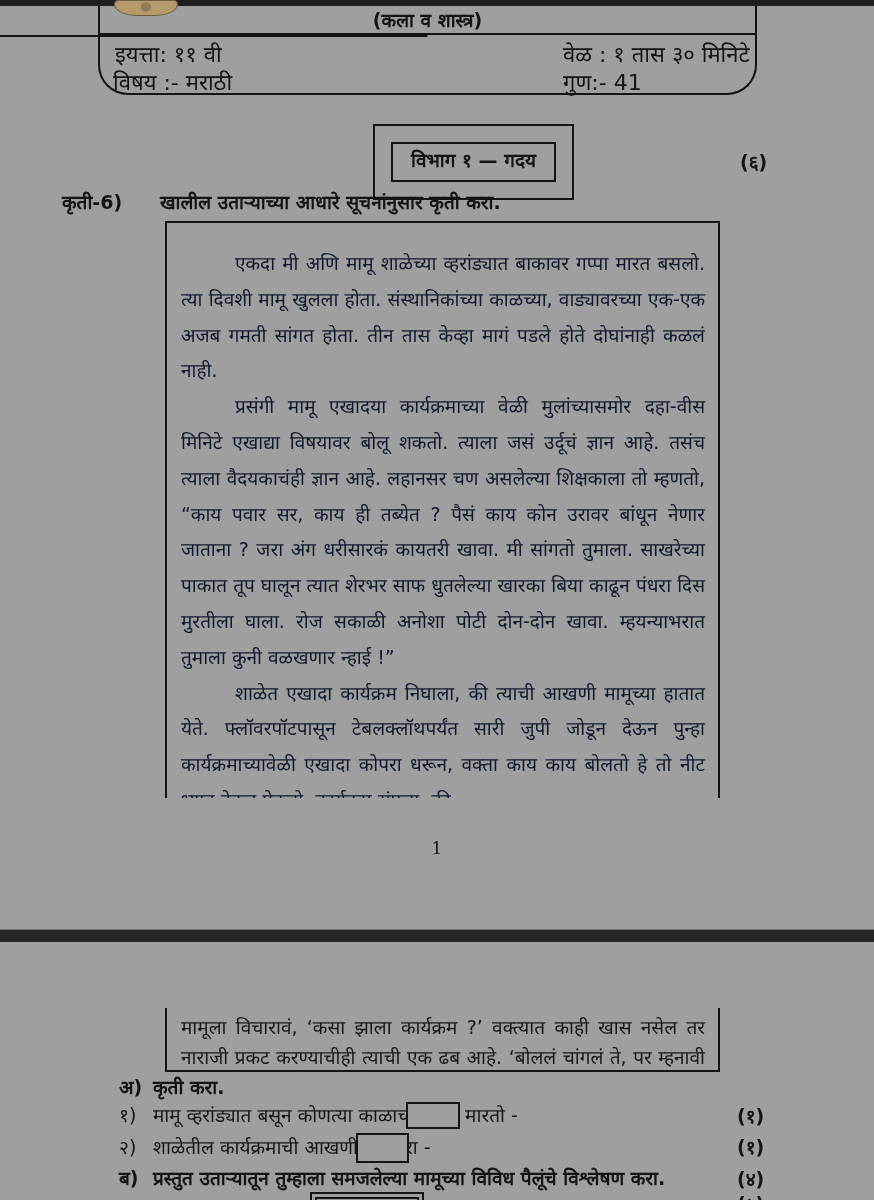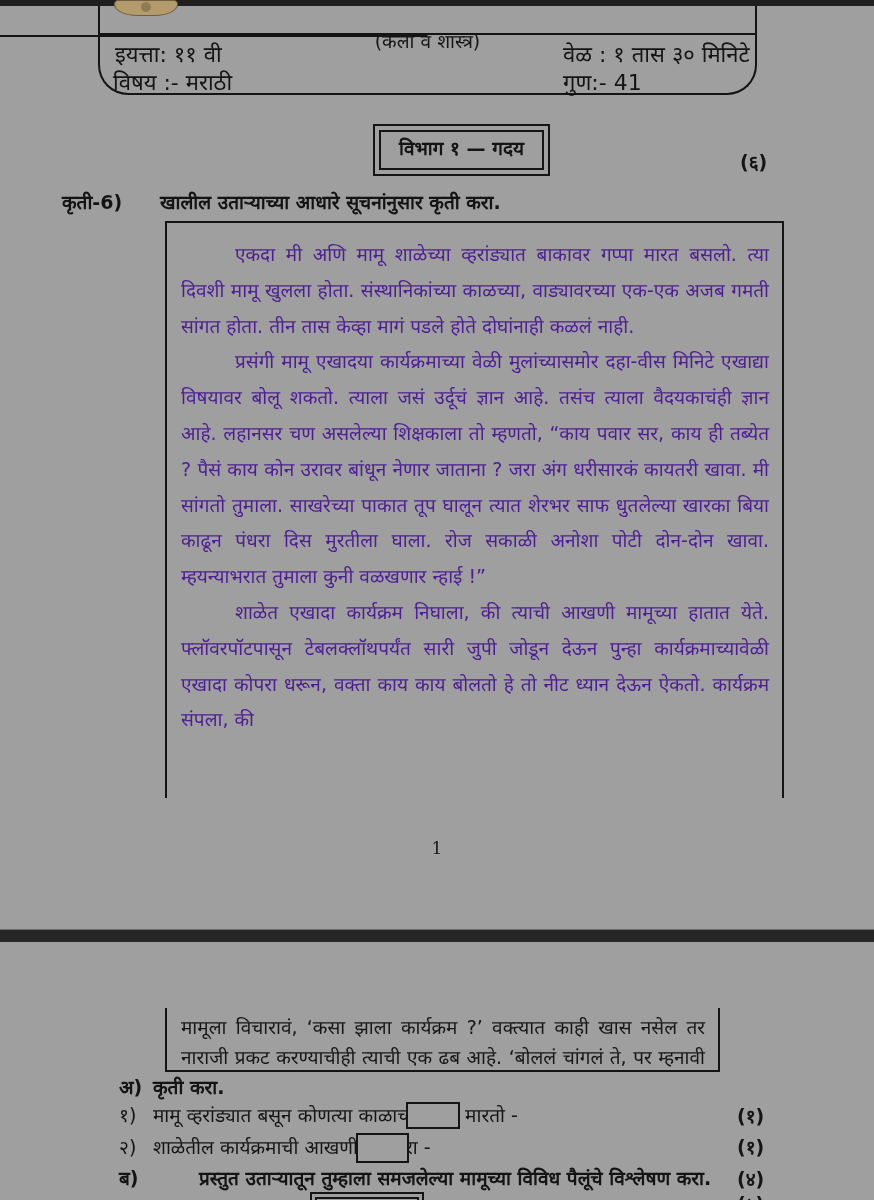"(कला व शास्त्र)" .hdr-stream { font-weight: 400 -> 700; margin-top: 21px -> none }
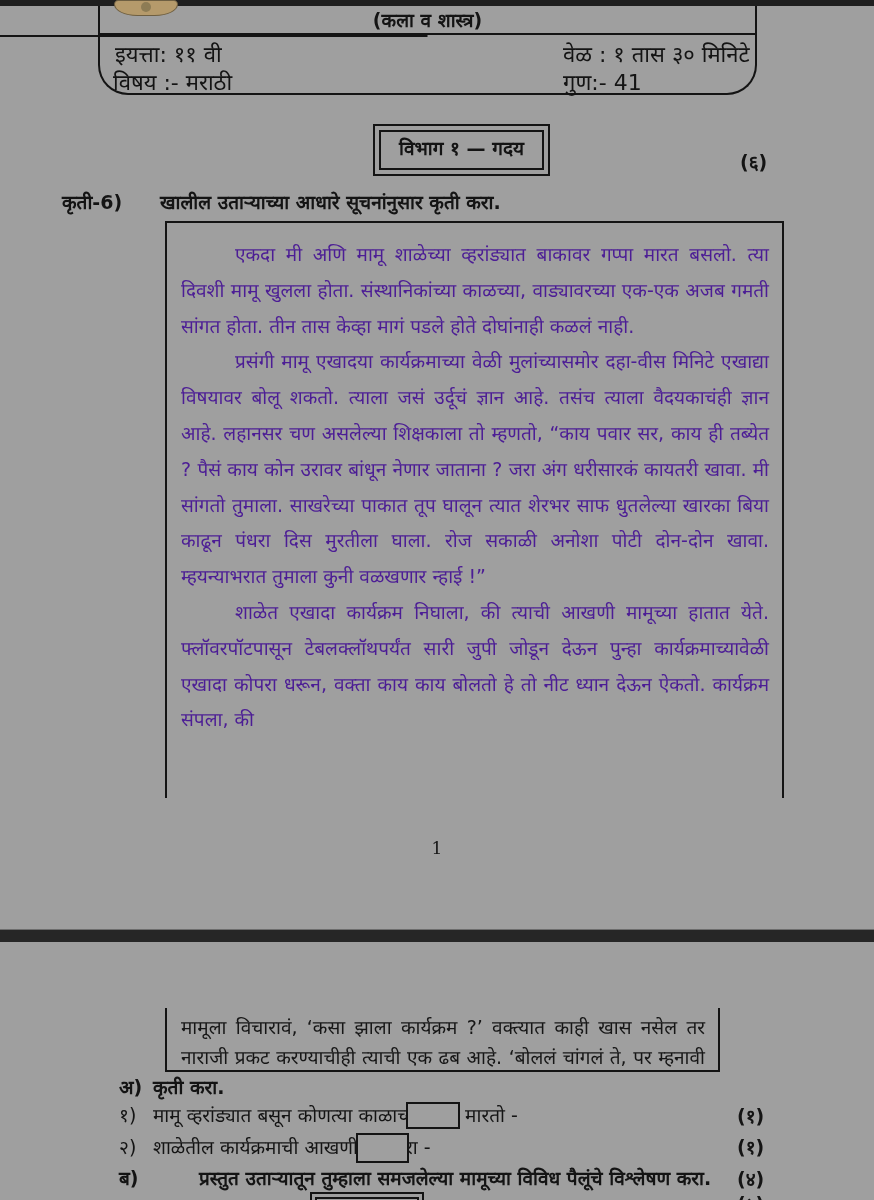"विभाग १ — गदय" #section-box { padding: 4px -> 16px }
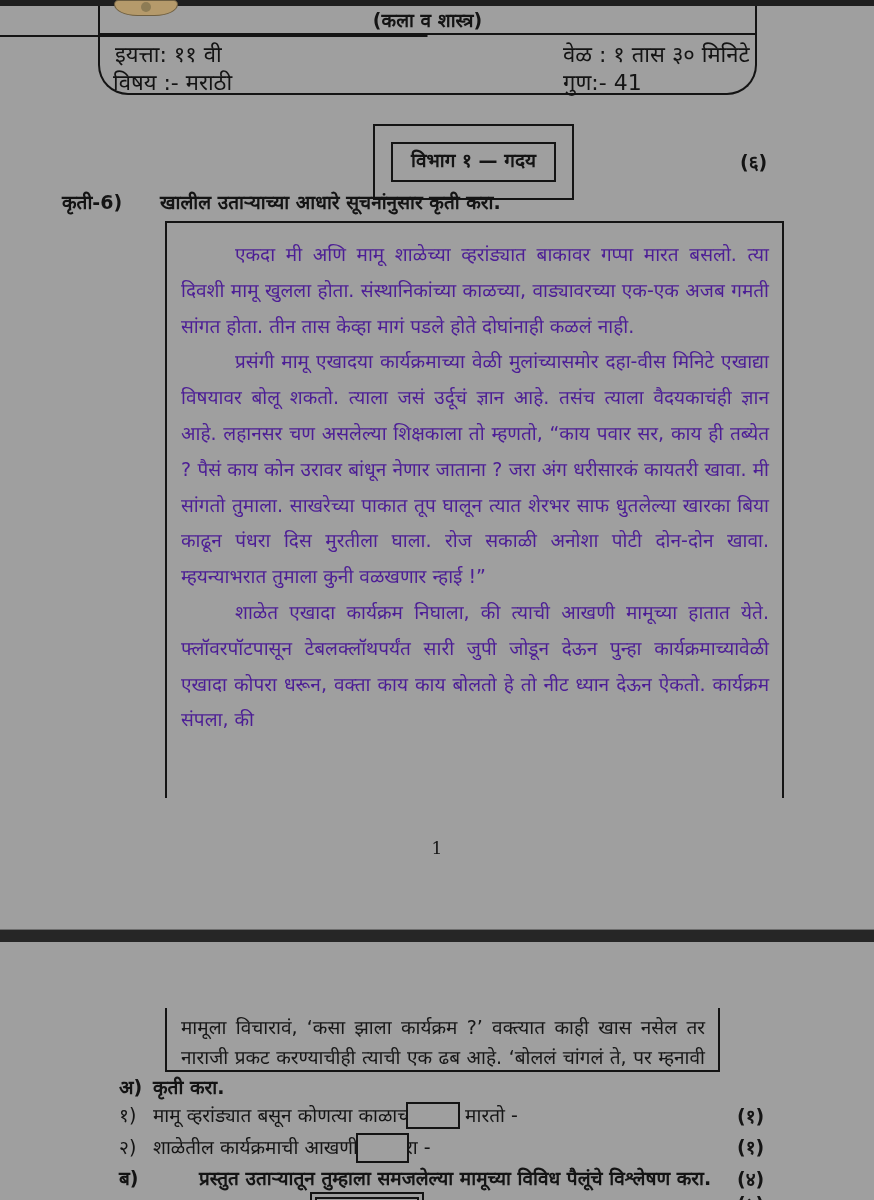"एकदा मी अणि मामू शाळेच्या" #passage-box { color: #4c1d95 -> #0f172a; padding: 14px 13px 0 14px -> 23px 13px 0 14px; width: 619px -> 555px }
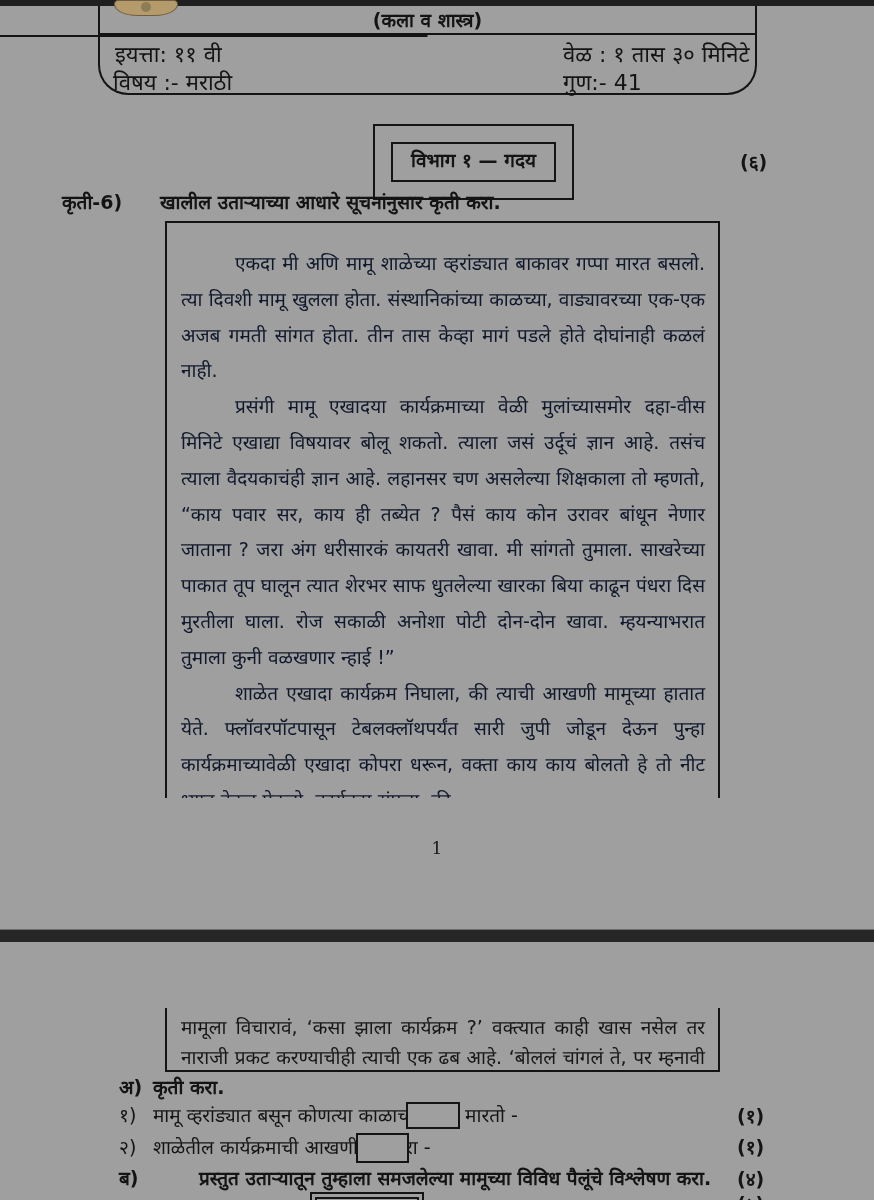"प्रस्तुत उताऱ्यातून तुम्हाला समजलेल्या" #row-b-text { margin-left: 46px -> none }
